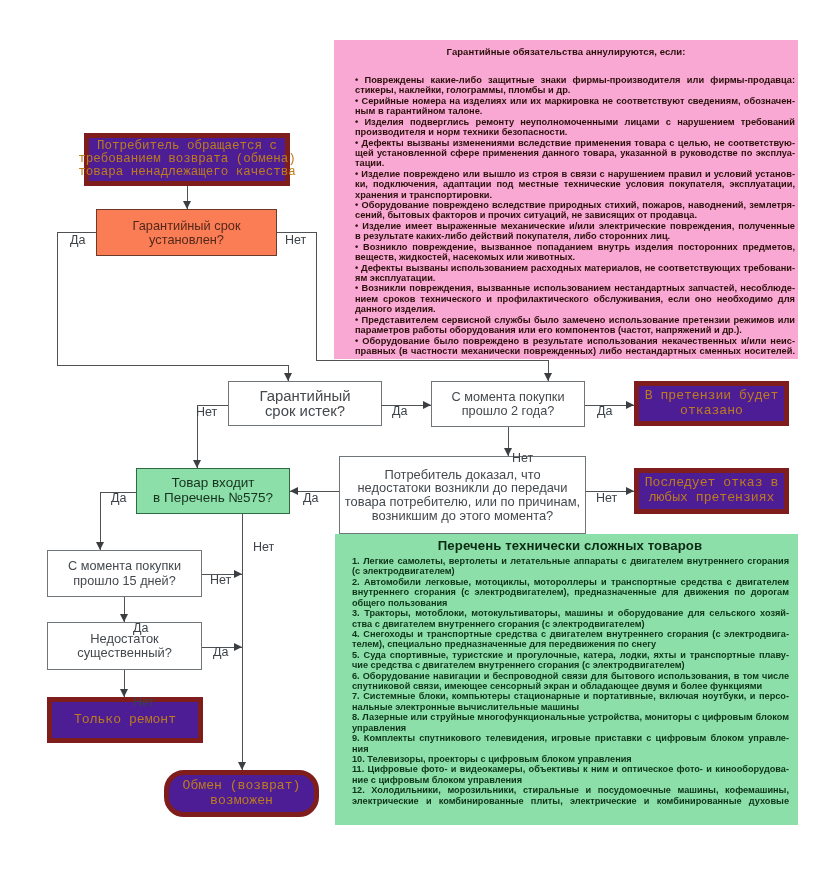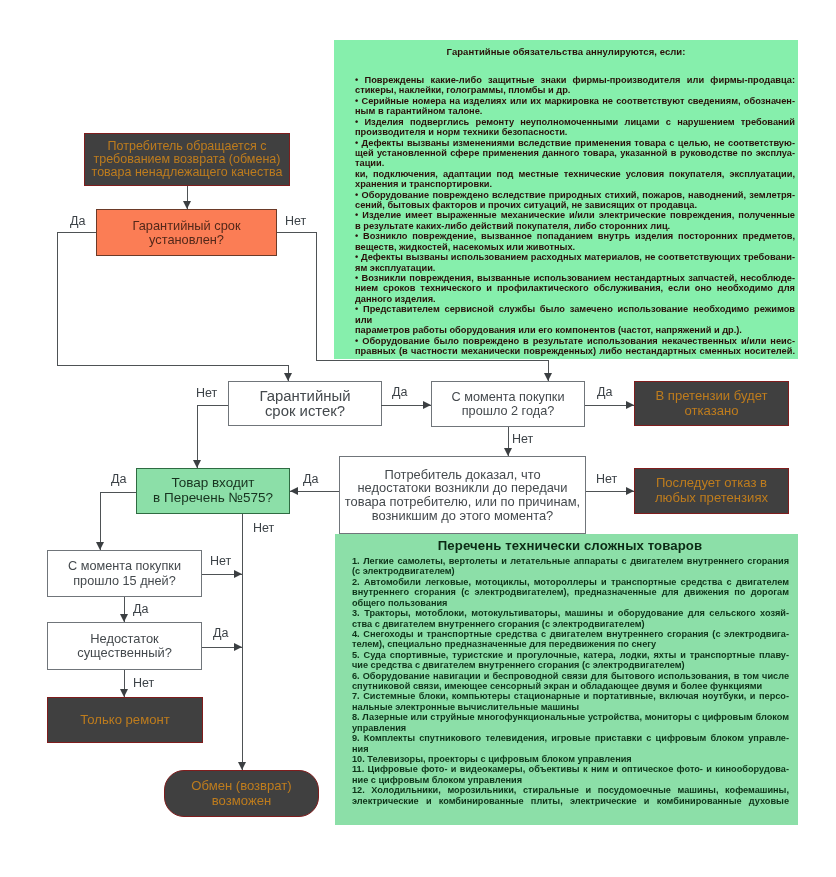"Гарантийные обязательства аннулируются," .panel-orange { background: #86efac -> #f9a8d4 }
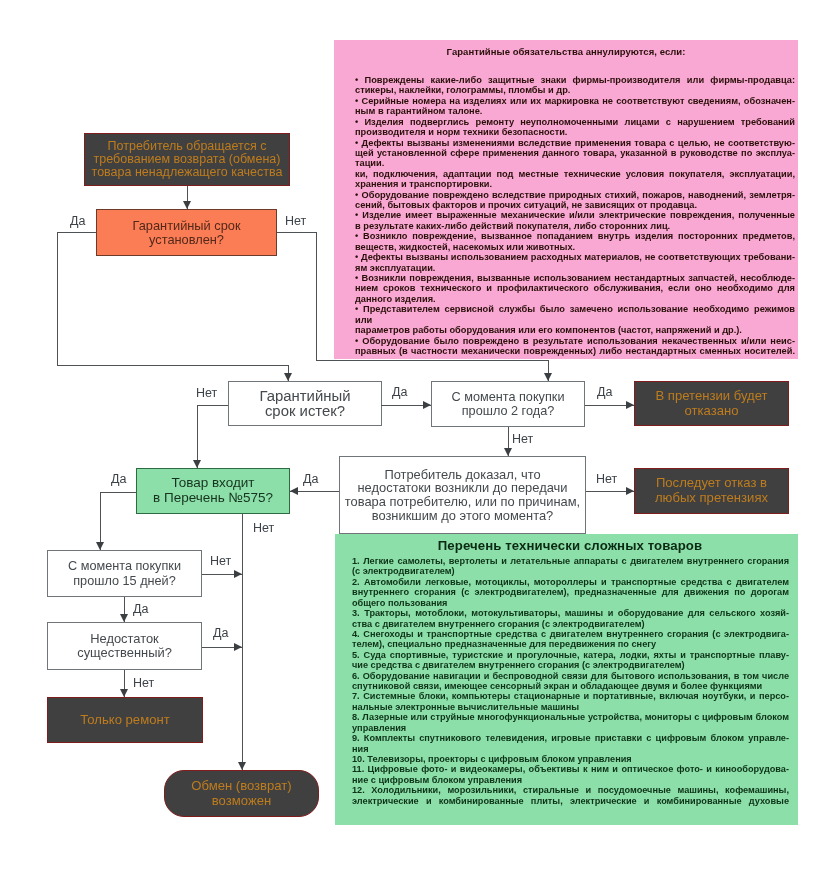"Потребитель обращается с" .n-yellow { background: #404040 -> #4c1d95; border: 1px solid #7f1d1d -> 5px solid #7f1d1d; font-family: none -> Liberation Mono, monospace }
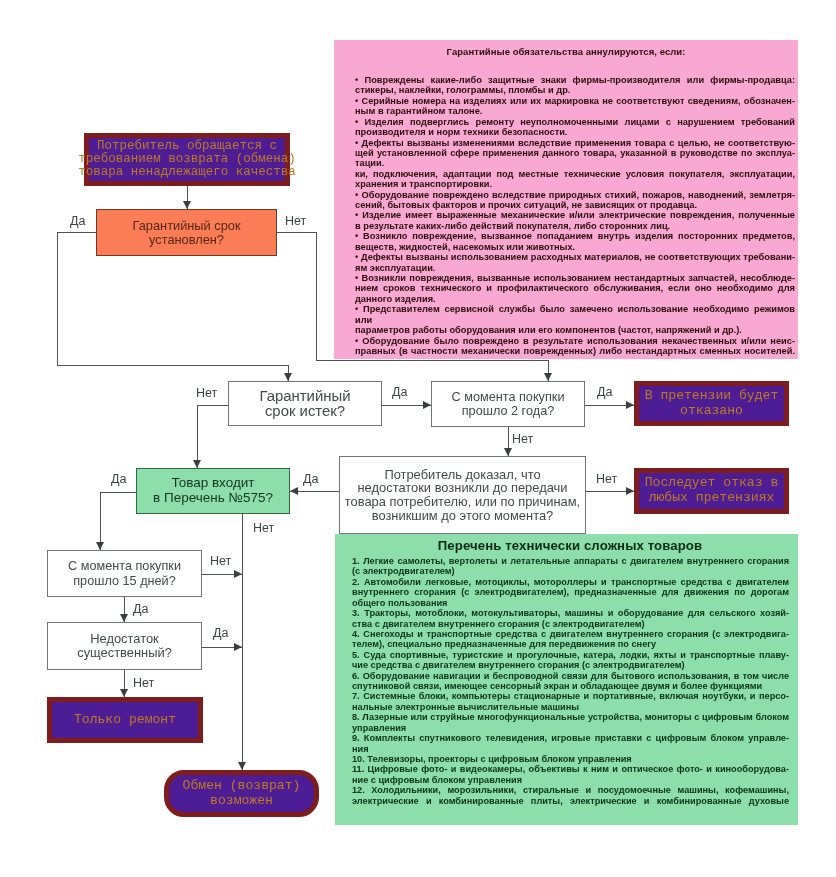"• Изделие повреждено или вышло" div.tl { html: none -> <div>• Изделие повреждено или вышло из строя в связи с нарушением правил и условий установ-</div> }
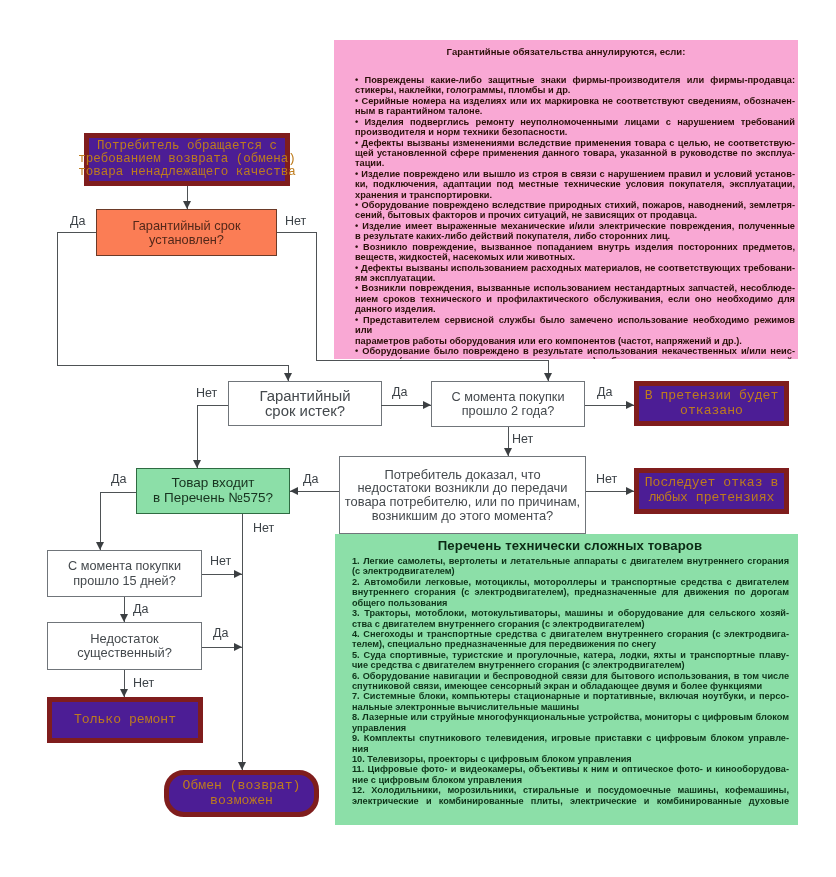"Да" .lbl { margin-top: none -> 19px }
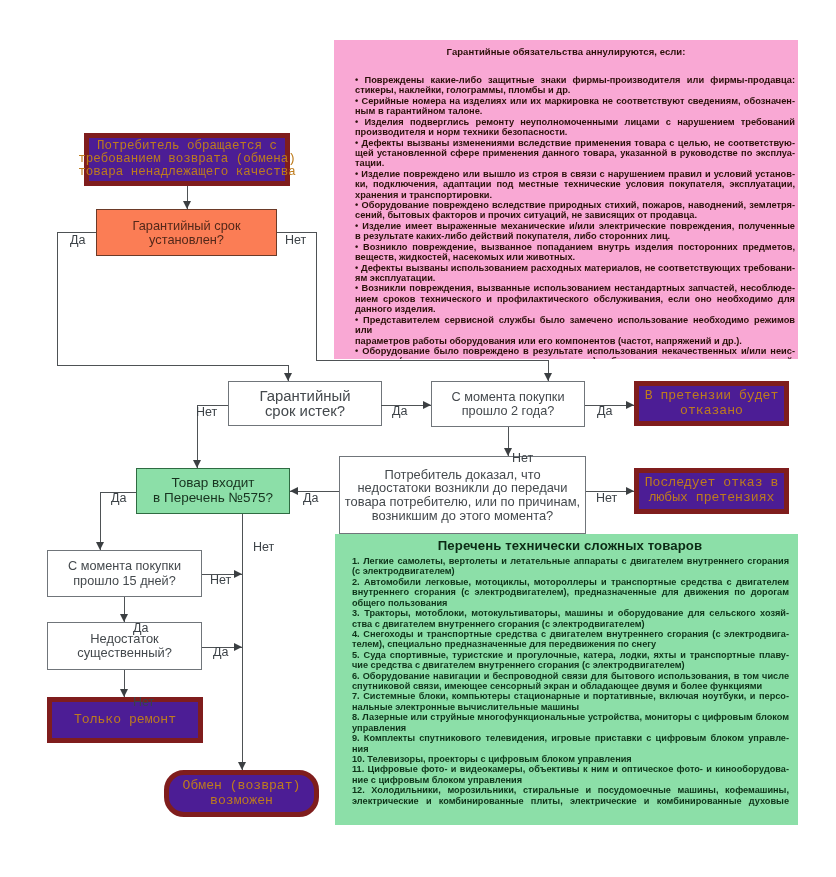"• Представителем сервисной службы было" div.tl { text: необходимо -> претензии }
